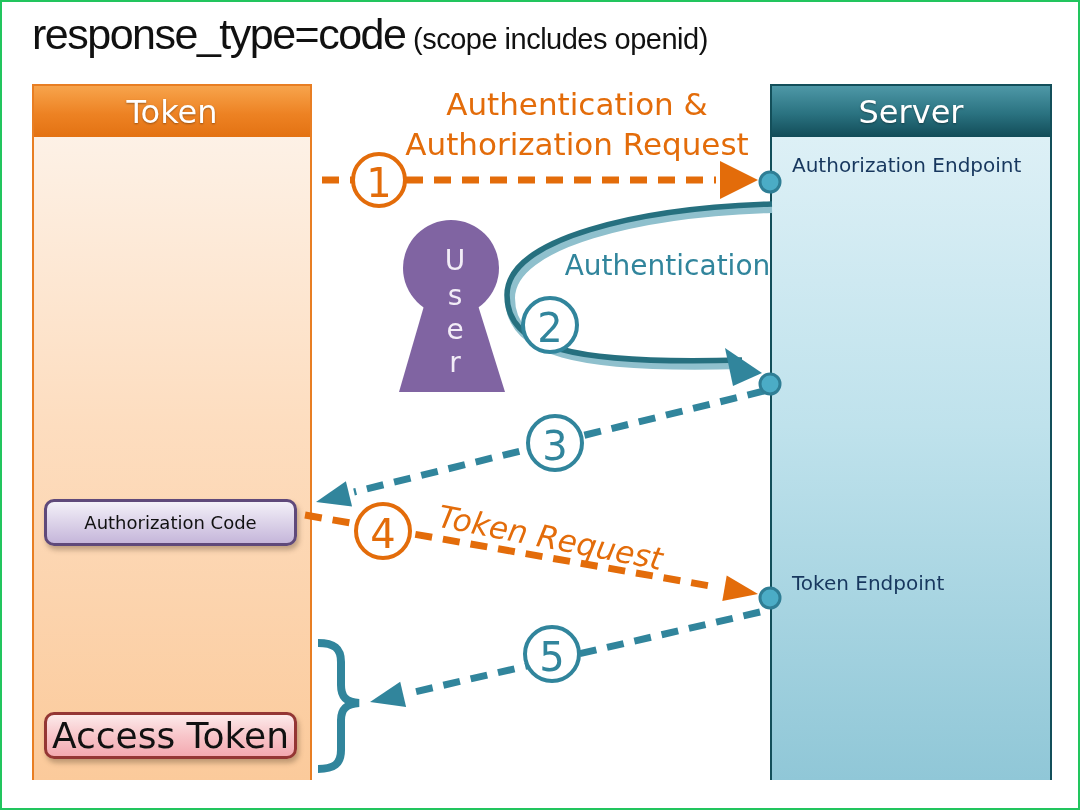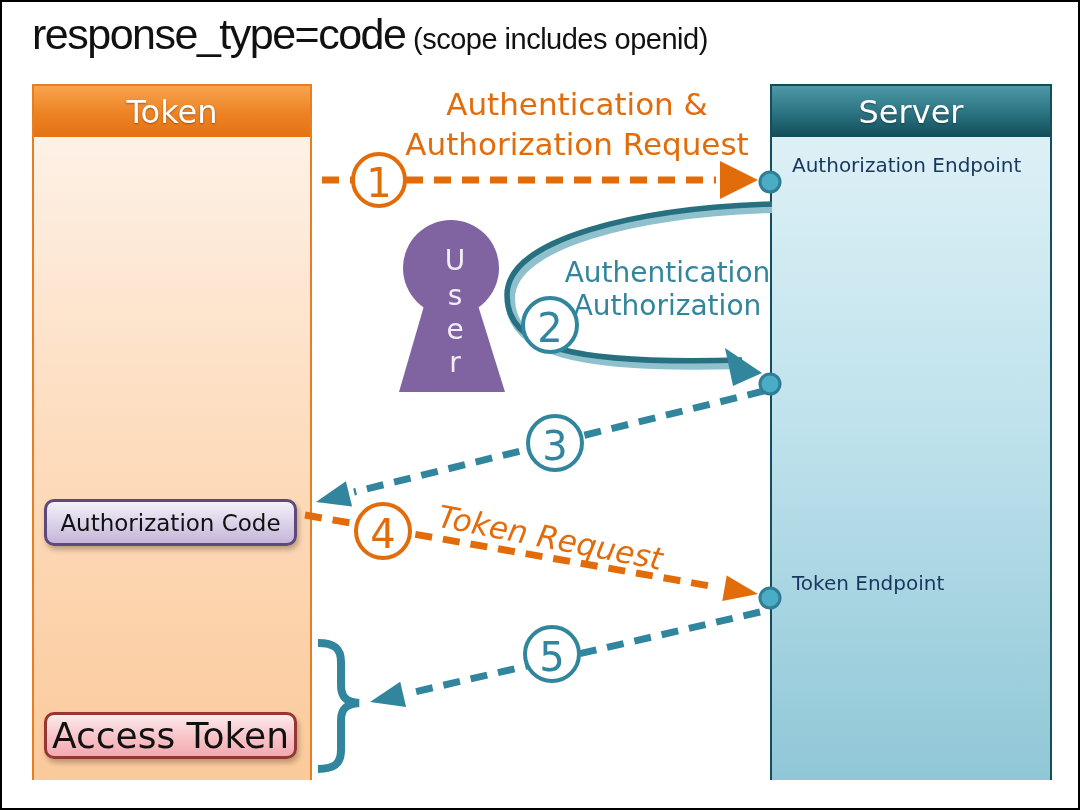"response_type=code (scope includes" #canvas { border: 2px solid #000000 -> 2px solid #22c55e }
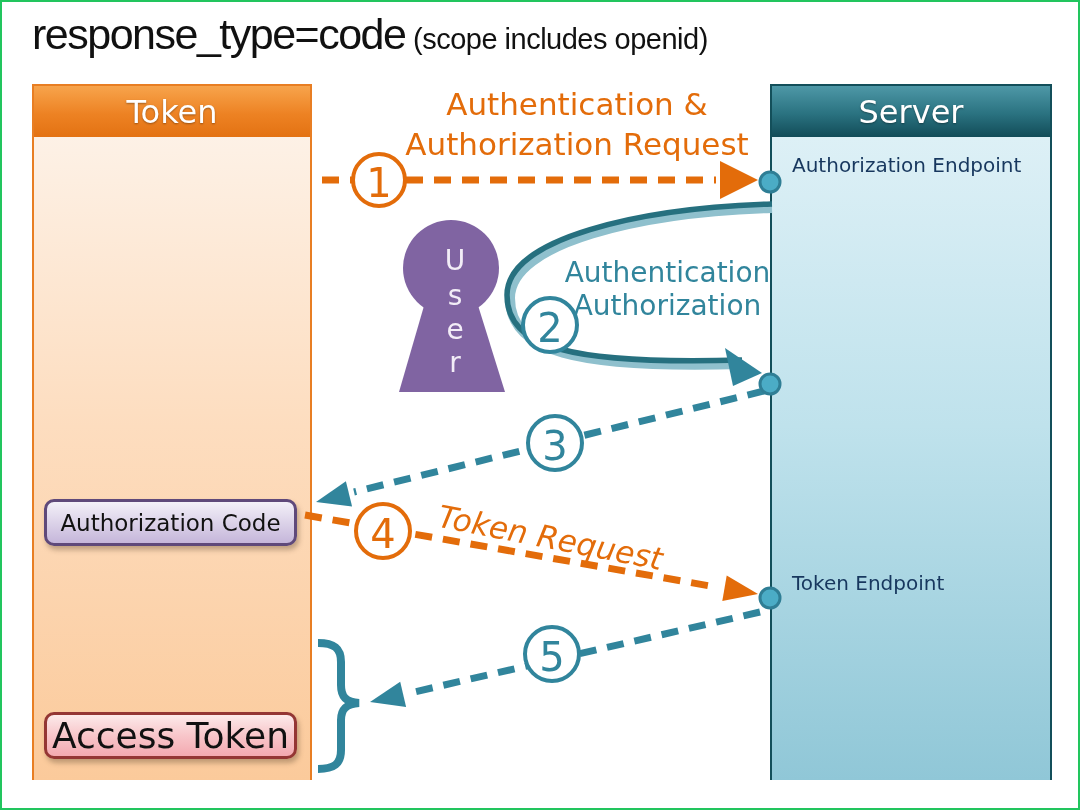"Authentication" #authn-authz-label { top: 254px -> 247px }
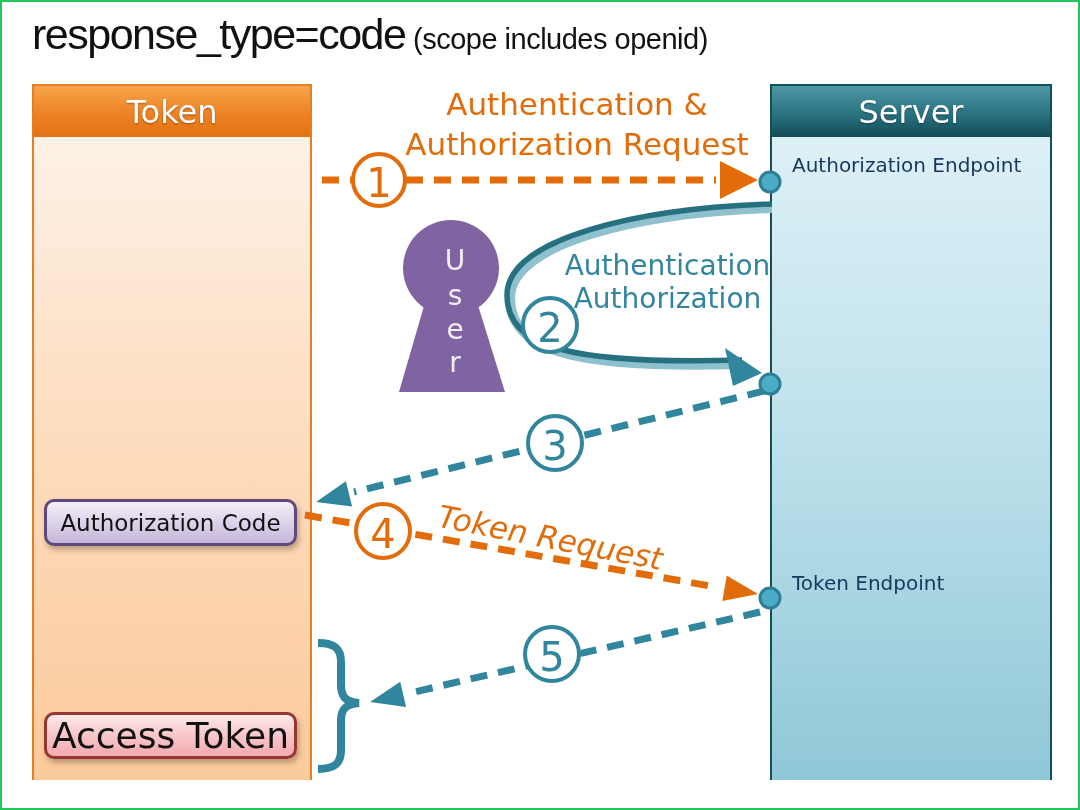"Authorization" div { html: <div>Authorization</div> -> none }
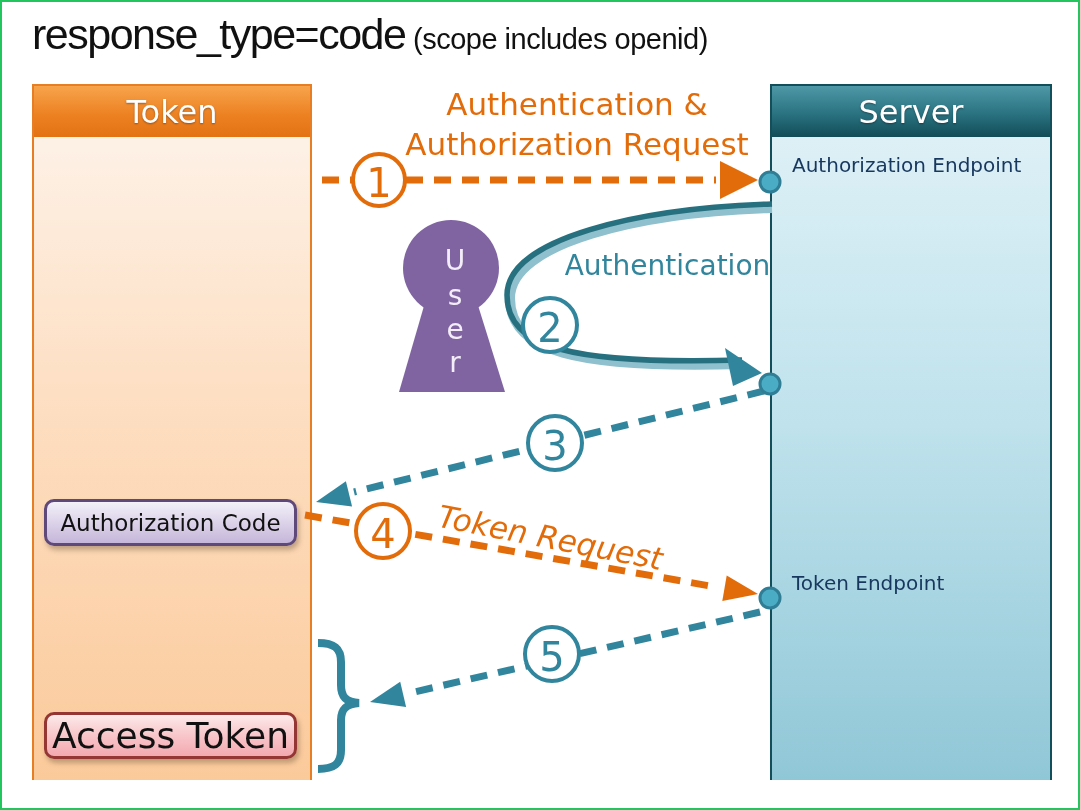"Authorization Code" #auth-code-chip { font-size: 23px -> 18px }
